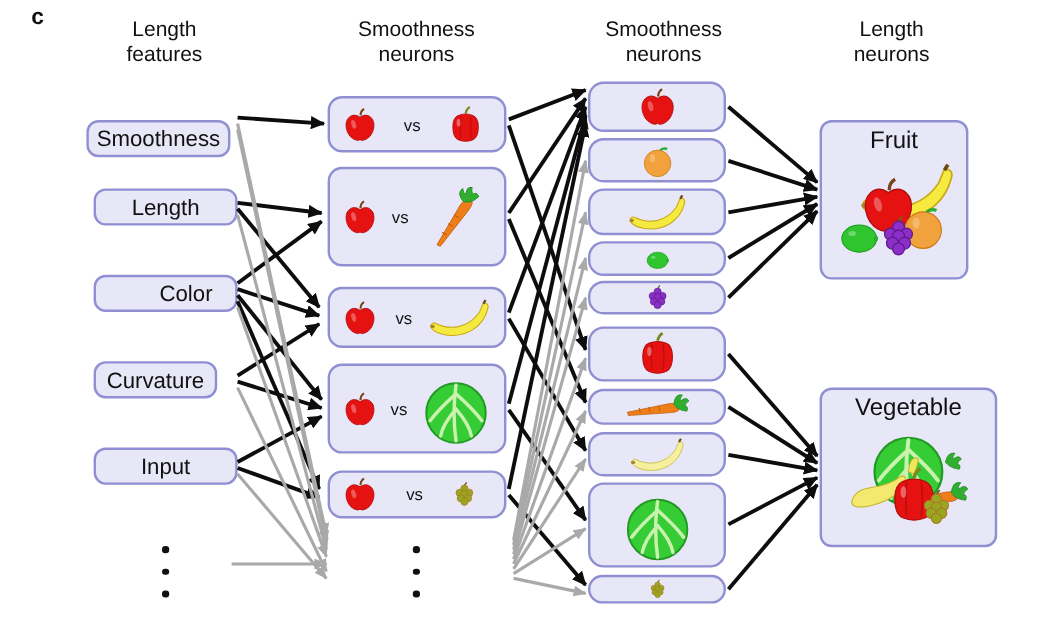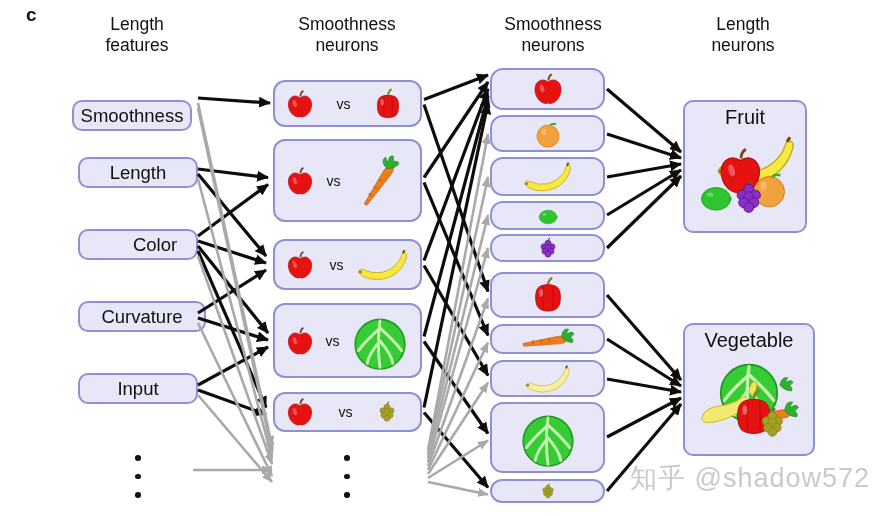"Curvature" div.node { width: 128px -> 103px }
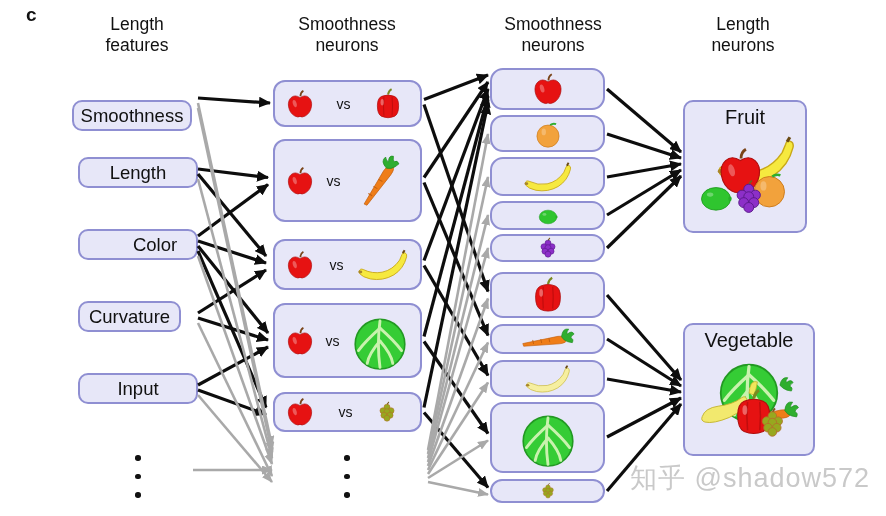"Vegetable" div.node { width: 132px -> 148px }
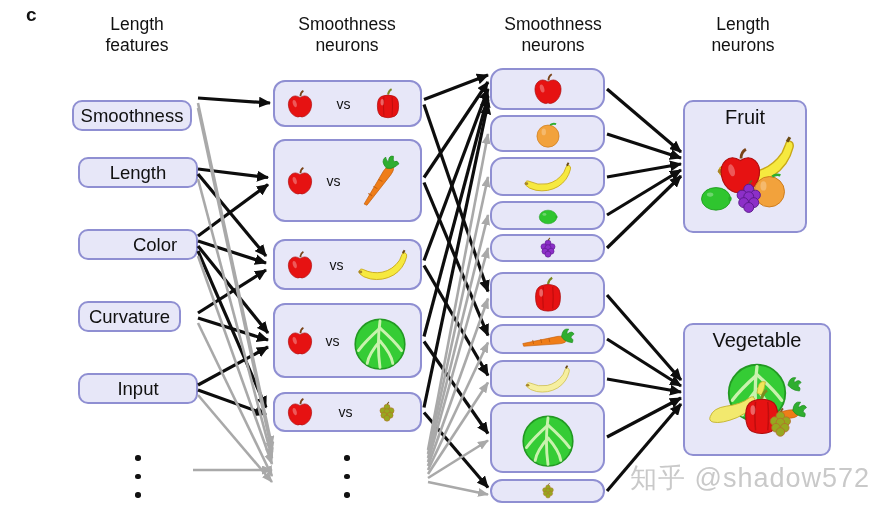"知乎 @shadow572" div.watermark { html: <div>知乎 @shadow572</div> -> none }
